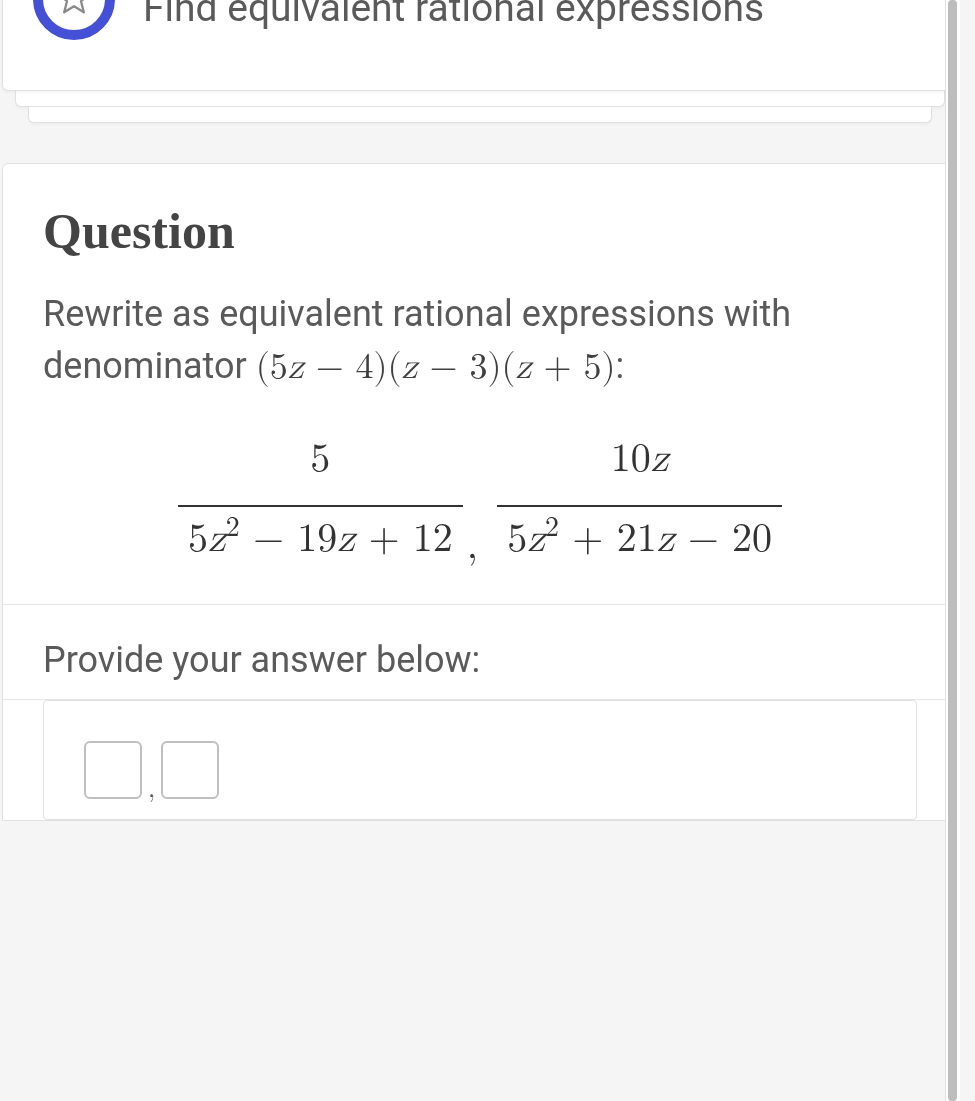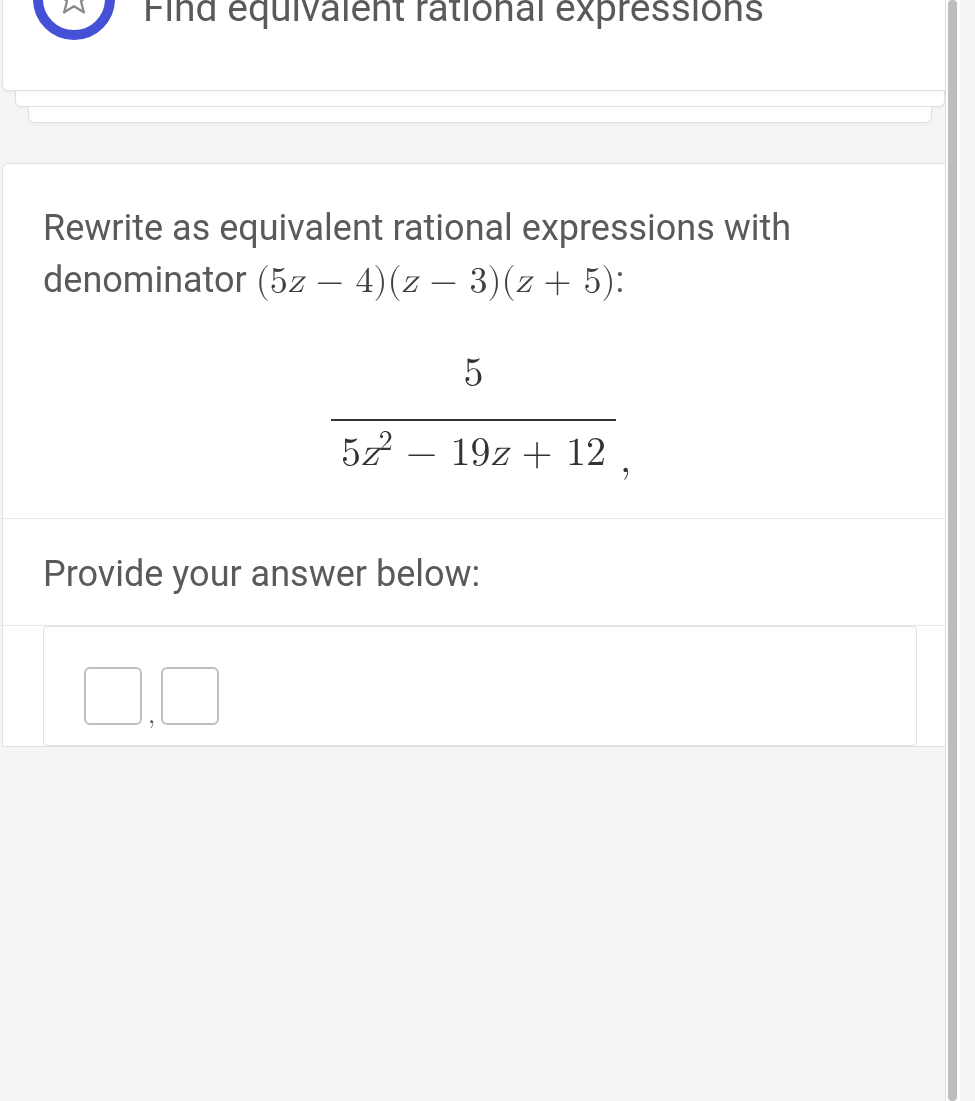"Question" h1.question-heading { html: none -> <h1>Question</h1> }
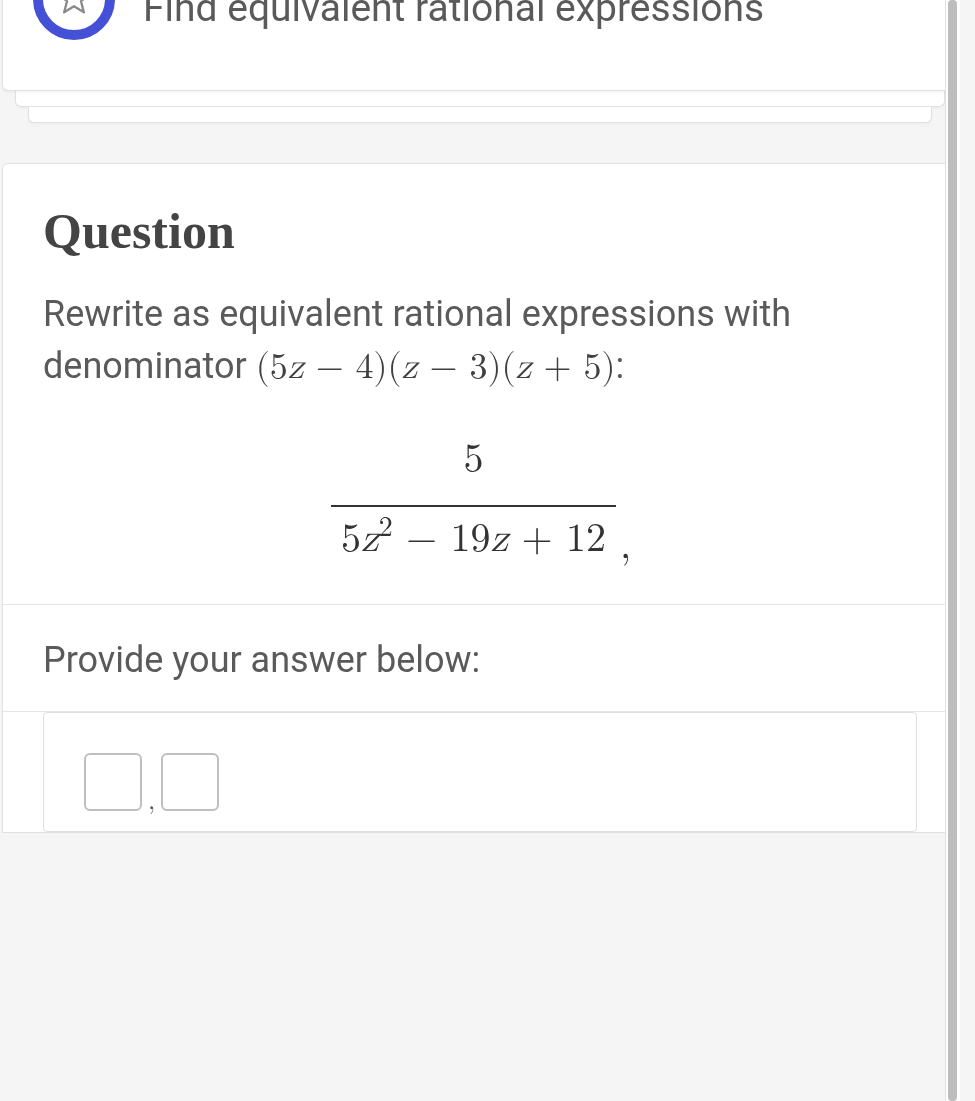"10z" span.frac { html: none -> <span> <span>10<span>z</span></span> <span>5<span>z</span><span>2</span> + 21<span>z</span> − 20</span> </span> }
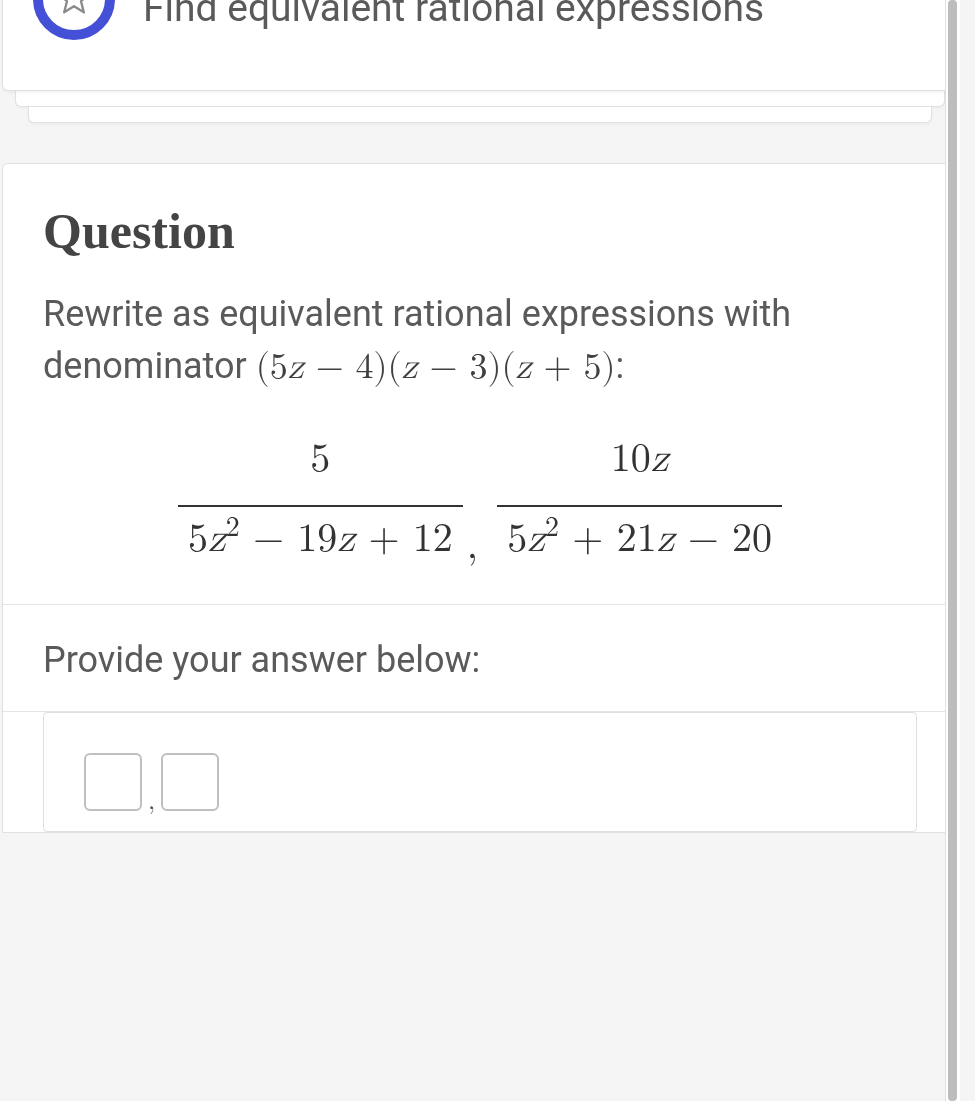"Provide your answer below:" .answer-prompt { padding: 34px 40px 30px 40px -> 34px 40px 18px 40px }
